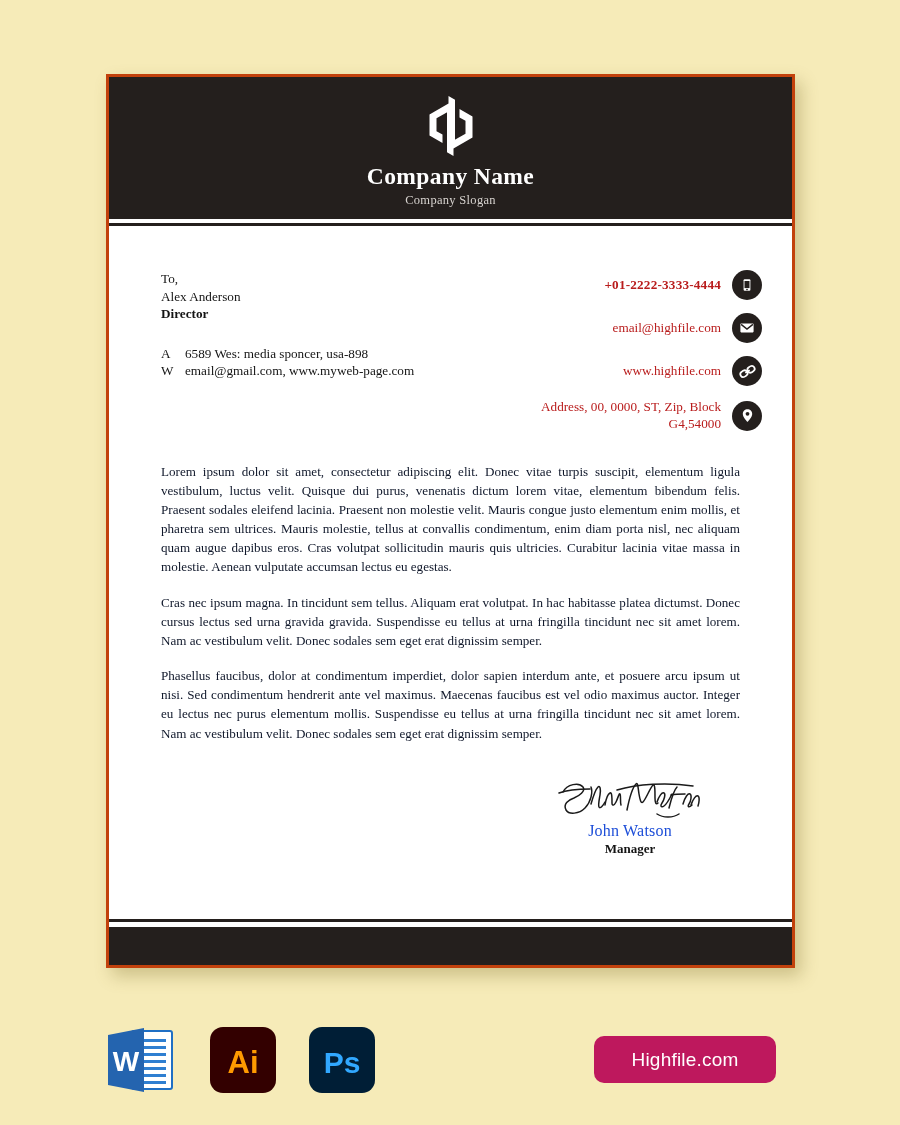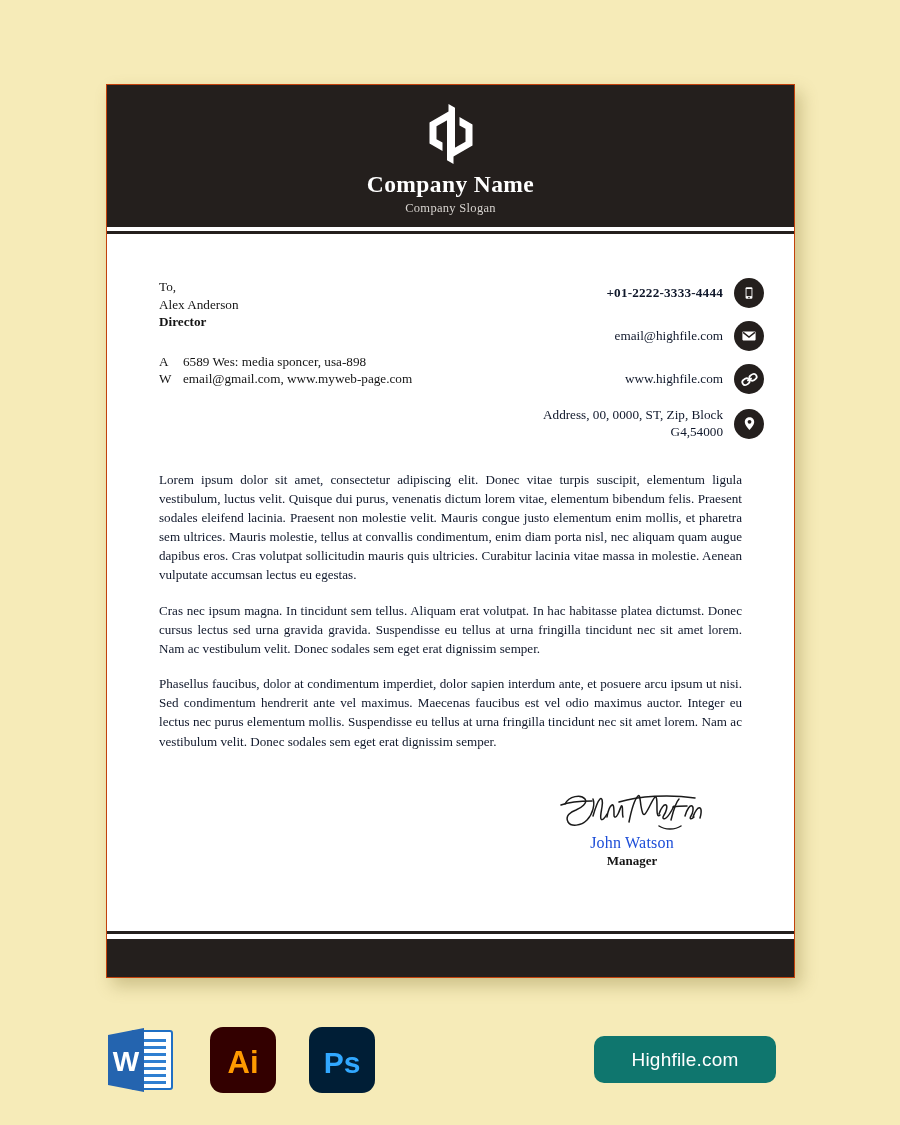"Company Name" .page { border: 1px solid #c2410c -> 3px solid #c2410c; top: 84px -> 74px }
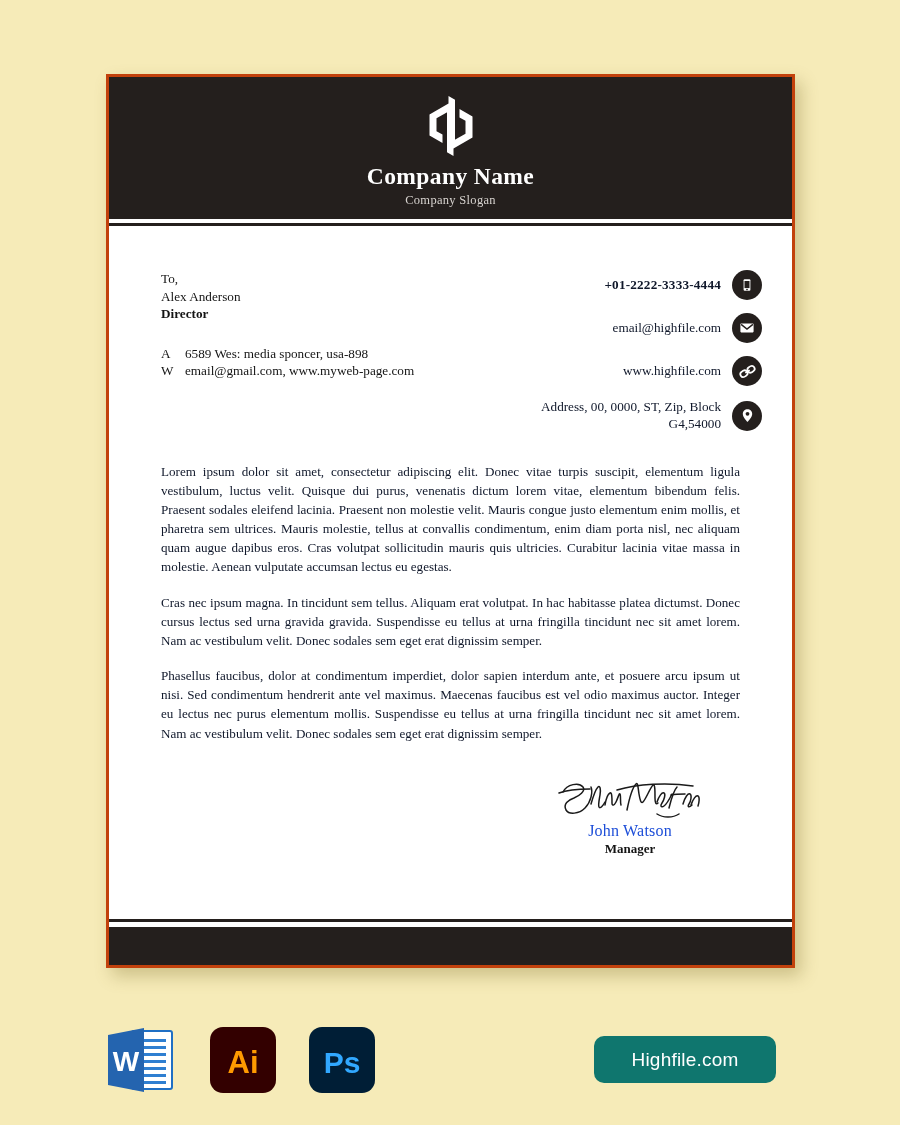"+01-2222-3333-4444" .rc-text { color: #0f172a -> #b91c1c }
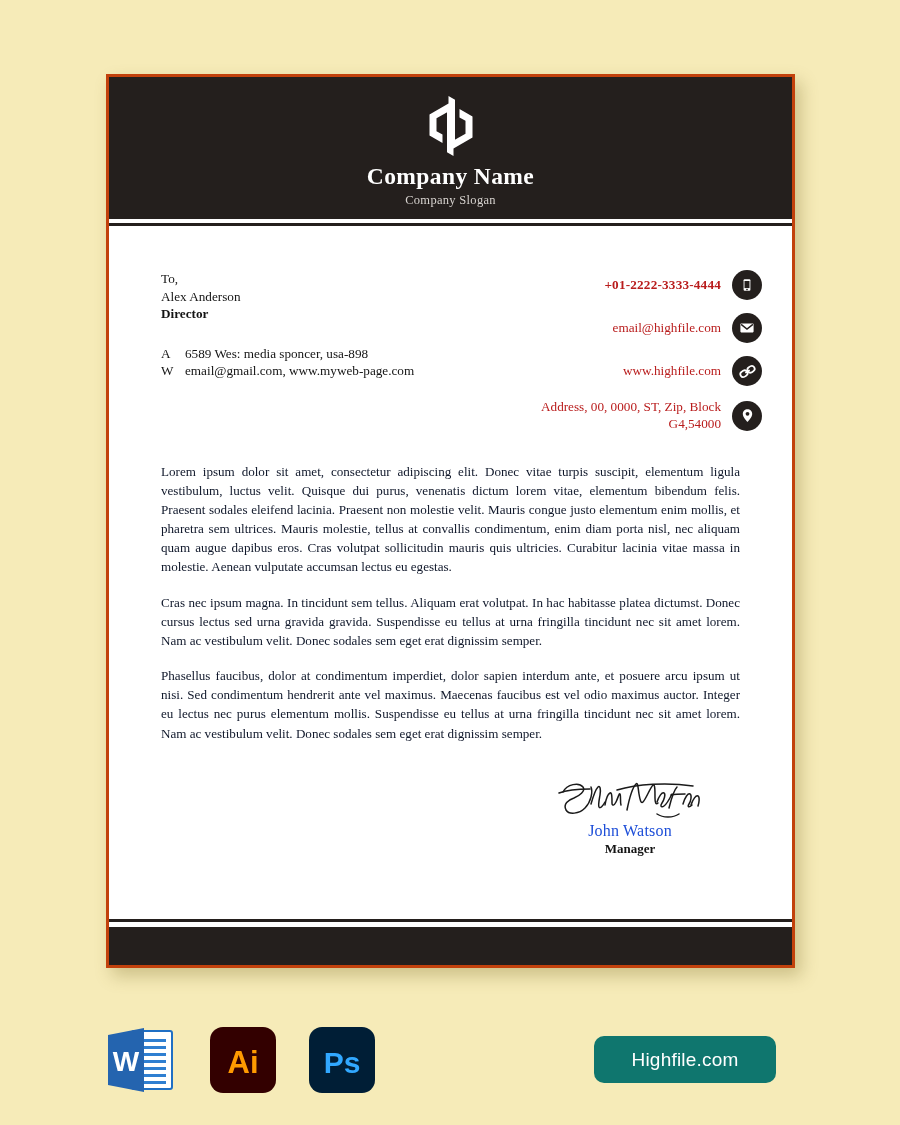"Highfile.com" .badge { background: #0f766e -> #be185d }
